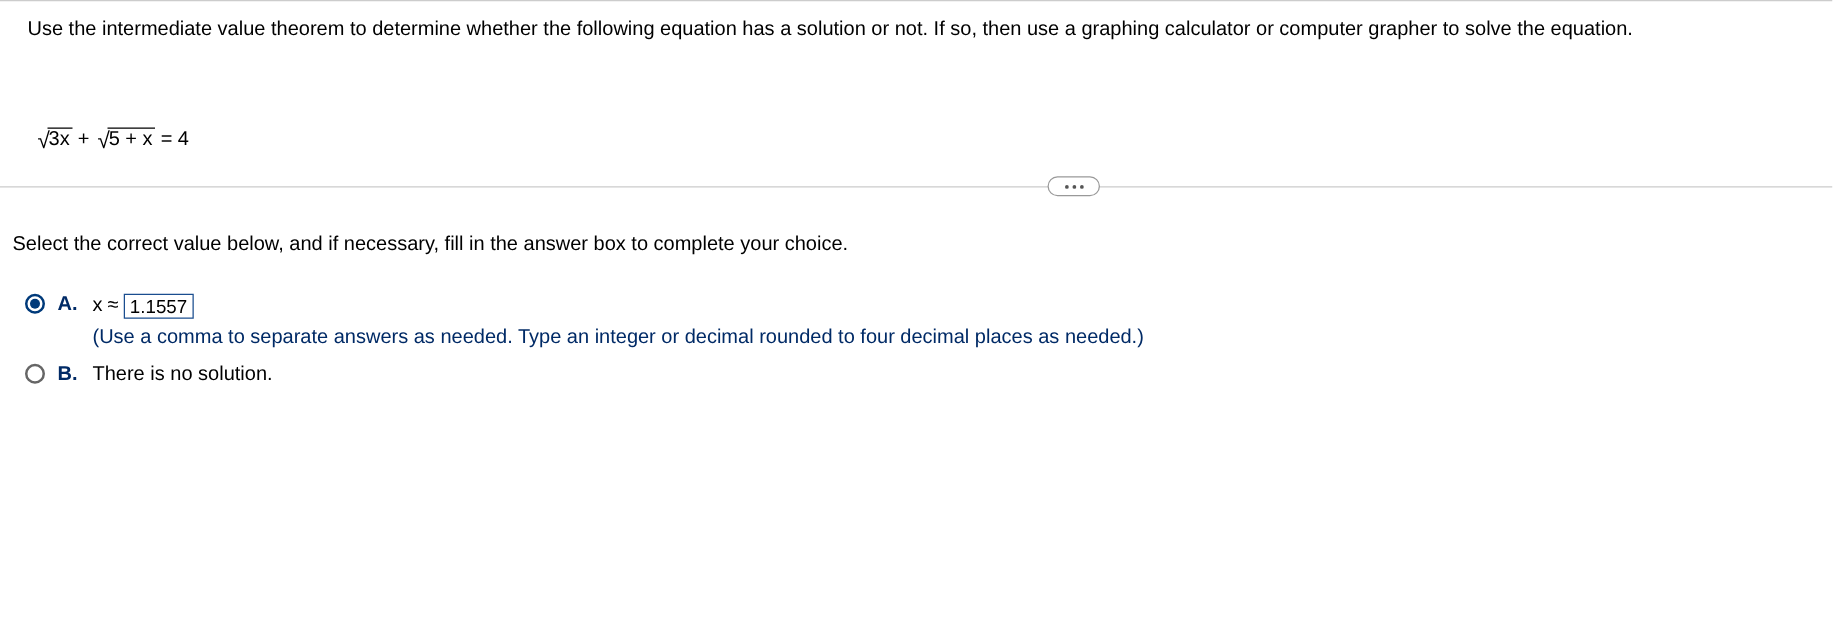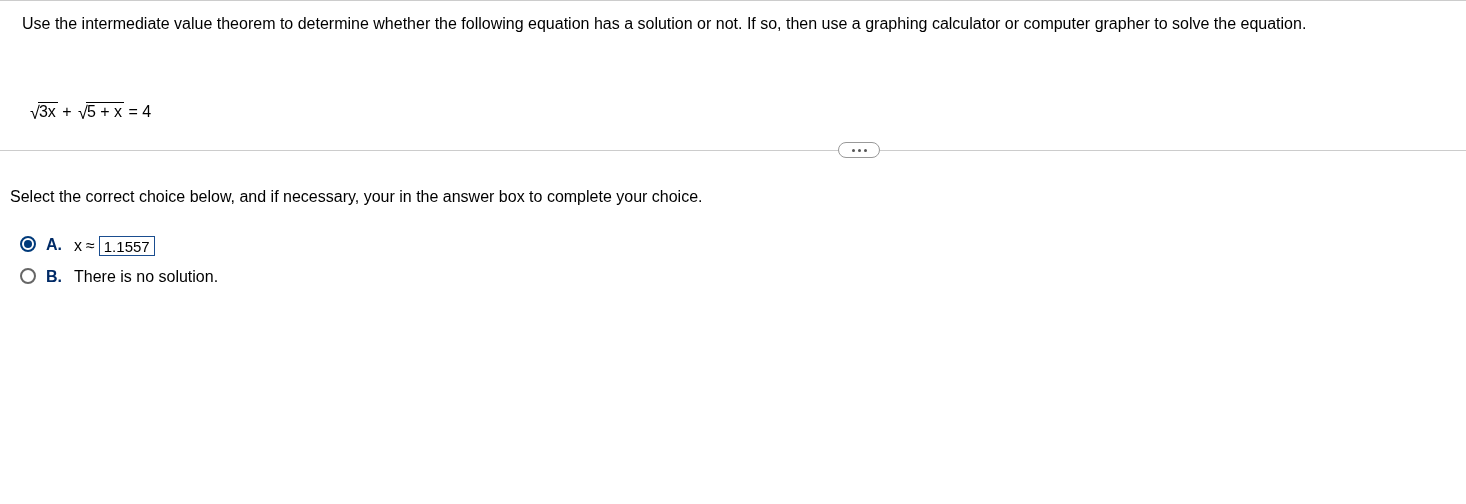"Select the correct choice below," div.instruction { text: choice below, and if necessary, your -> value below, and if necessary, fill }
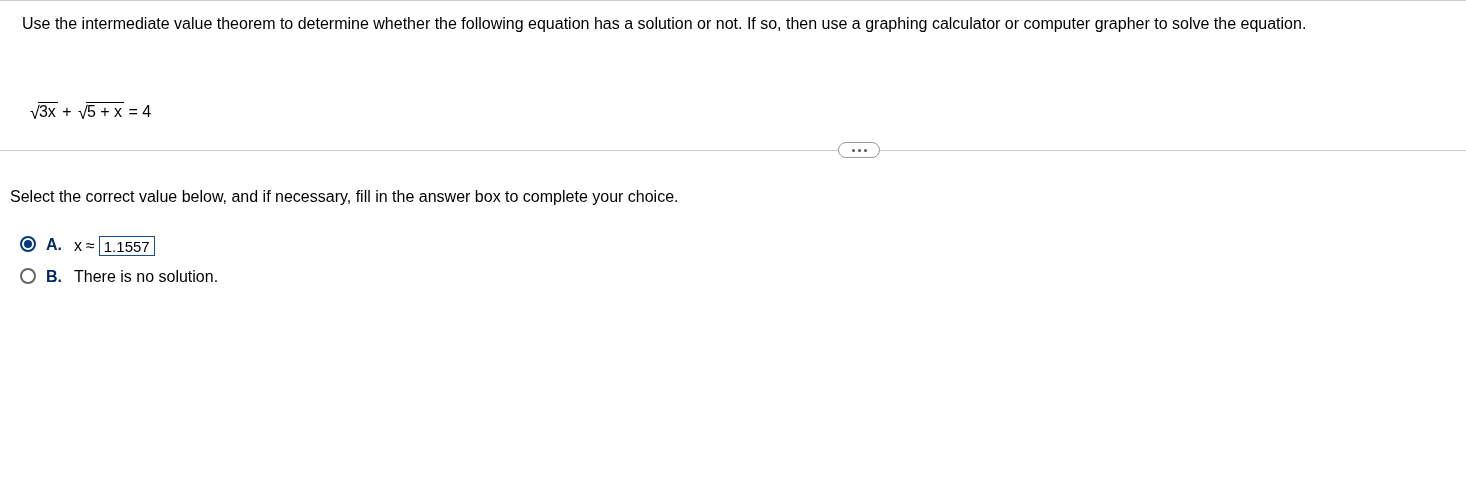"1.1557" .answer-input { text-align: none -> right }
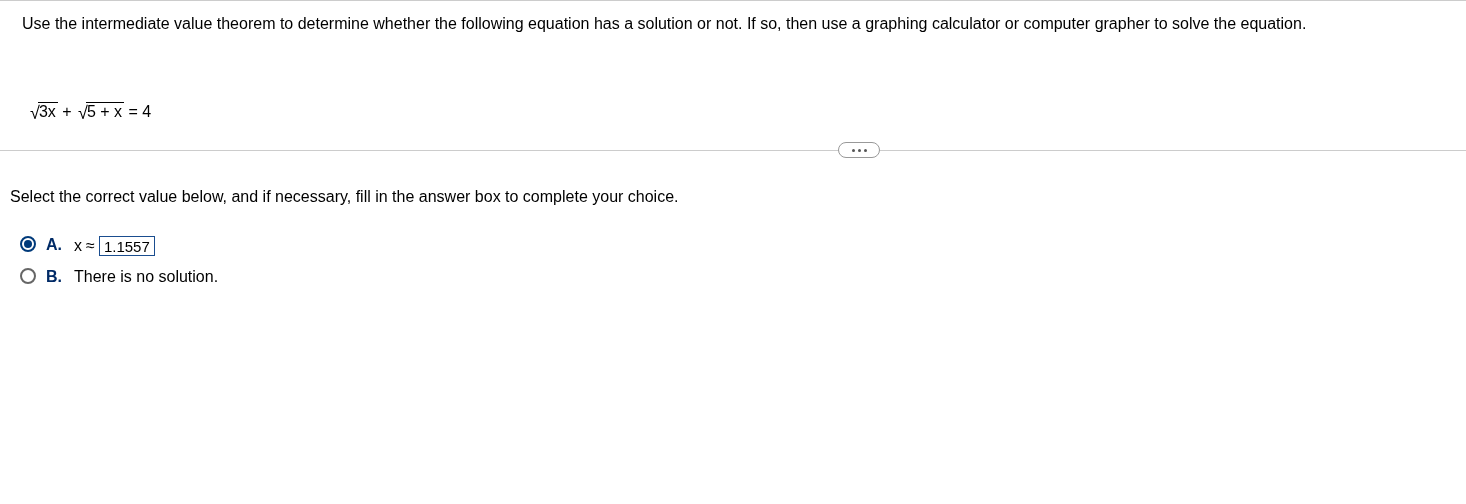"(Use a comma to separate" div.hint { html: none -> <div>(Use a comma to separate answers as needed. Type an integer or decimal rounded to four decimal places as needed.)</div> }
